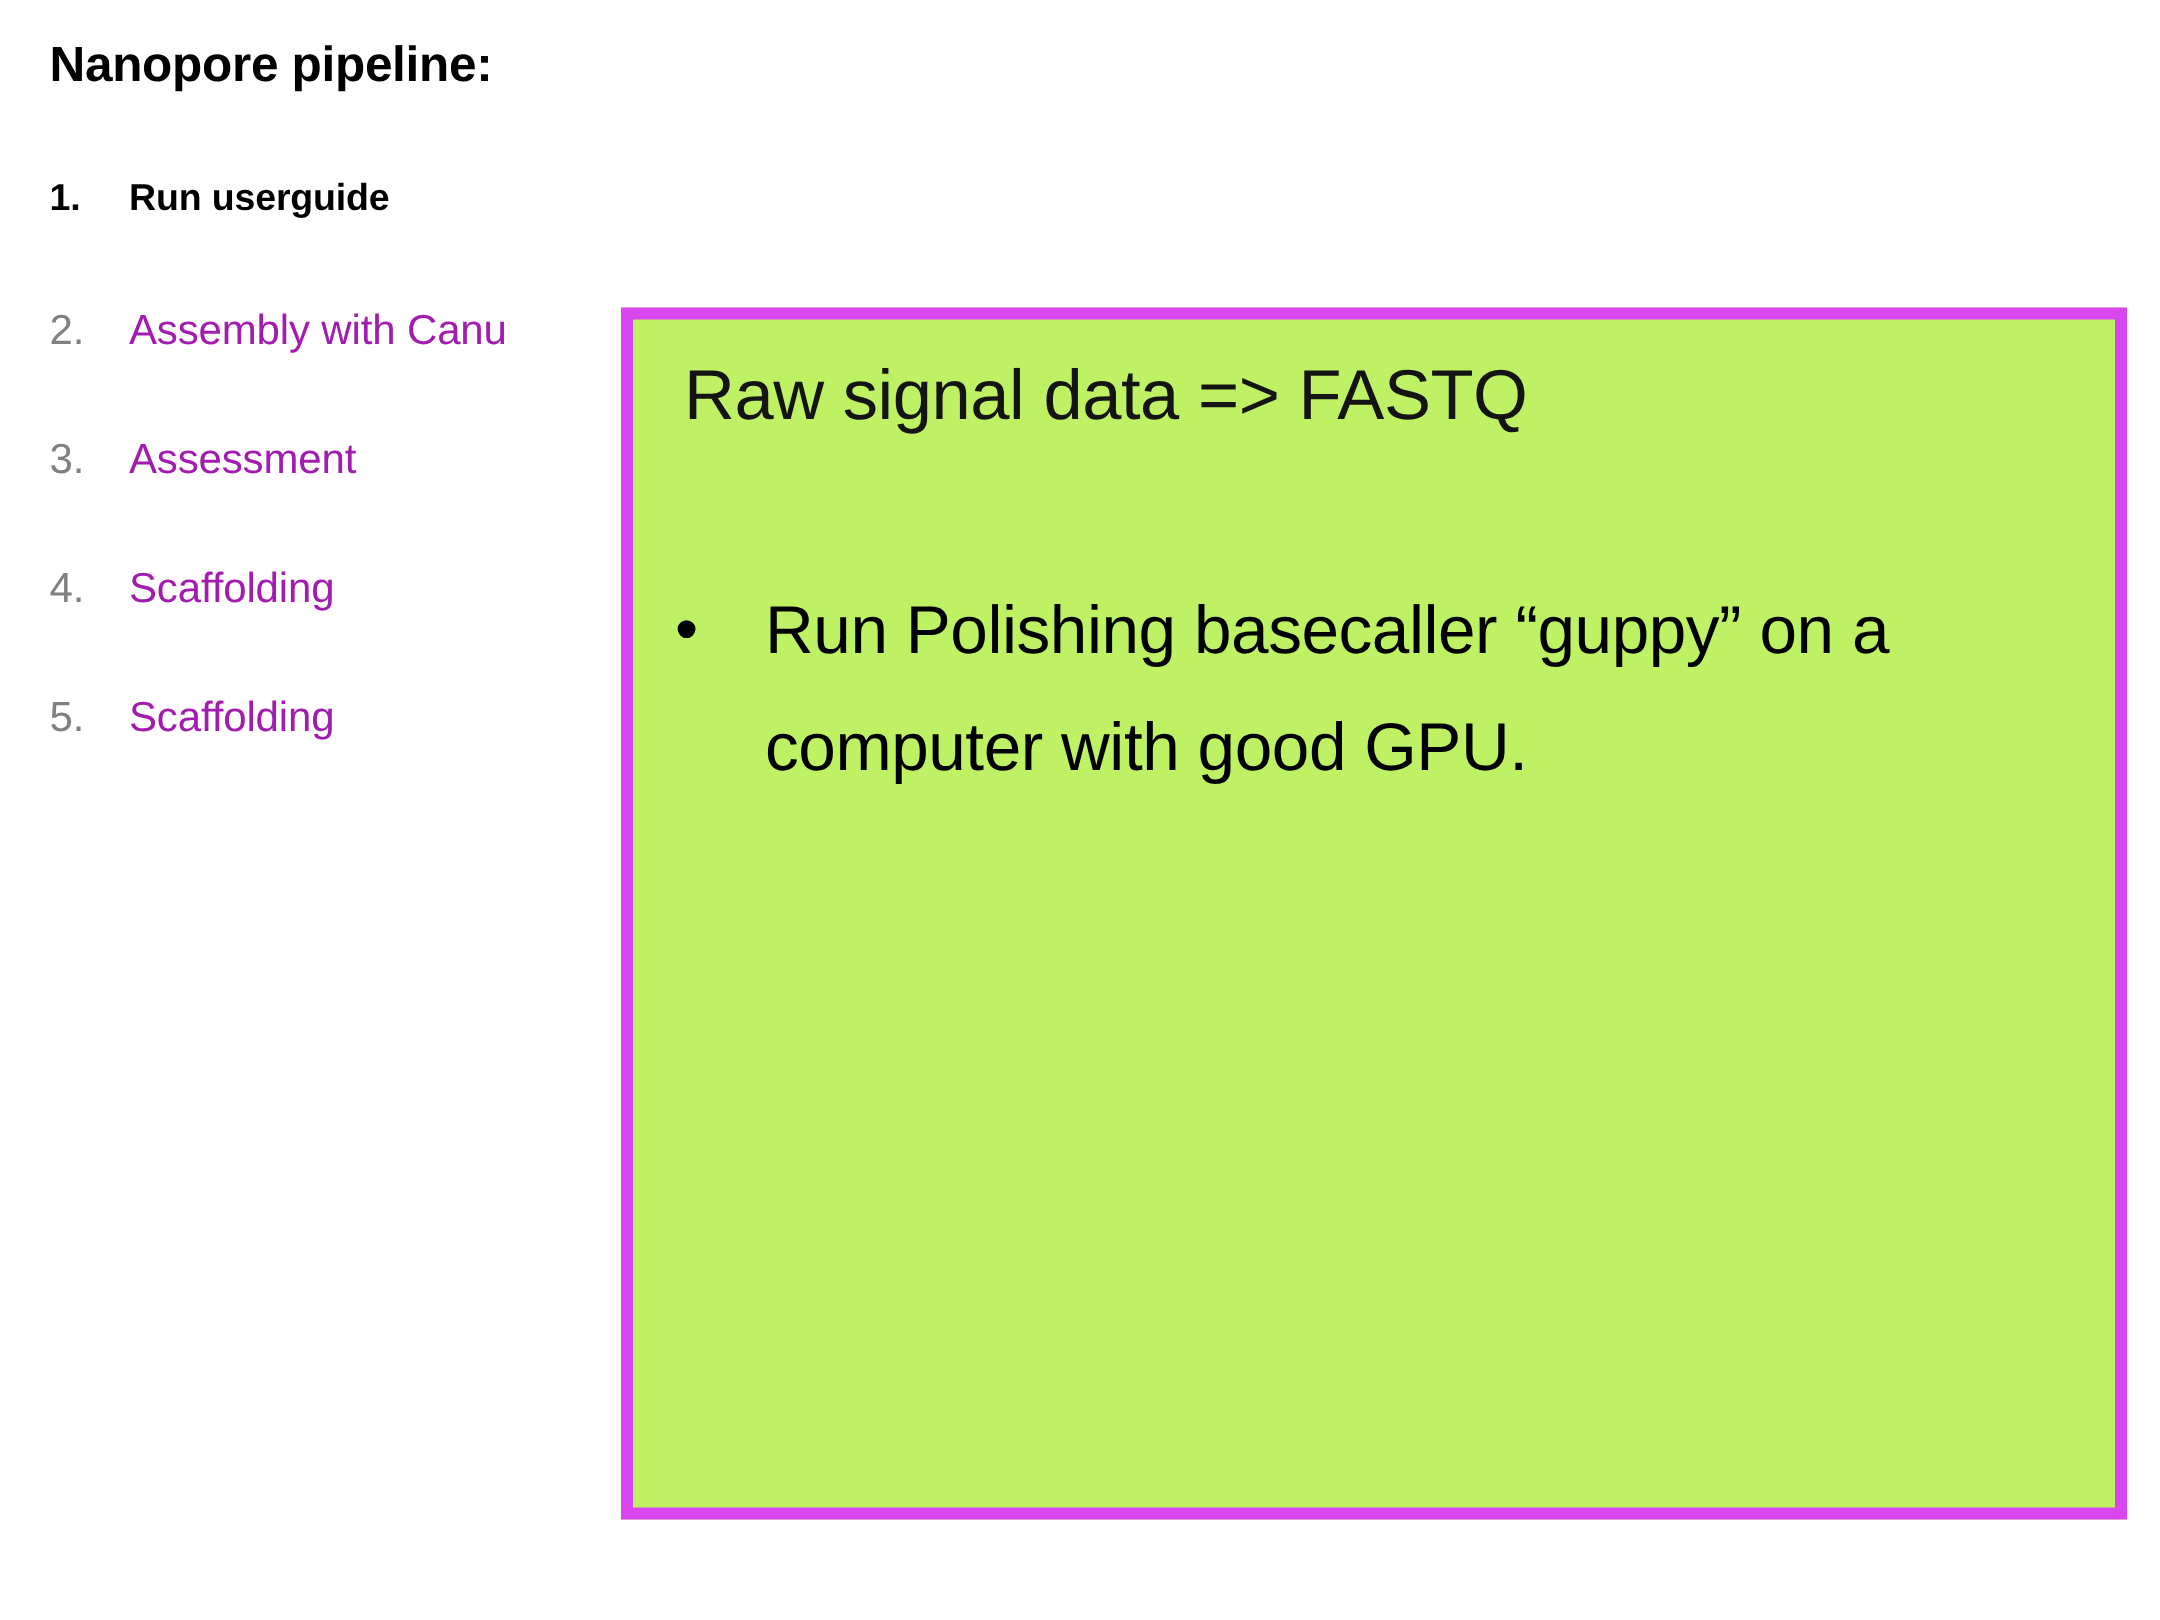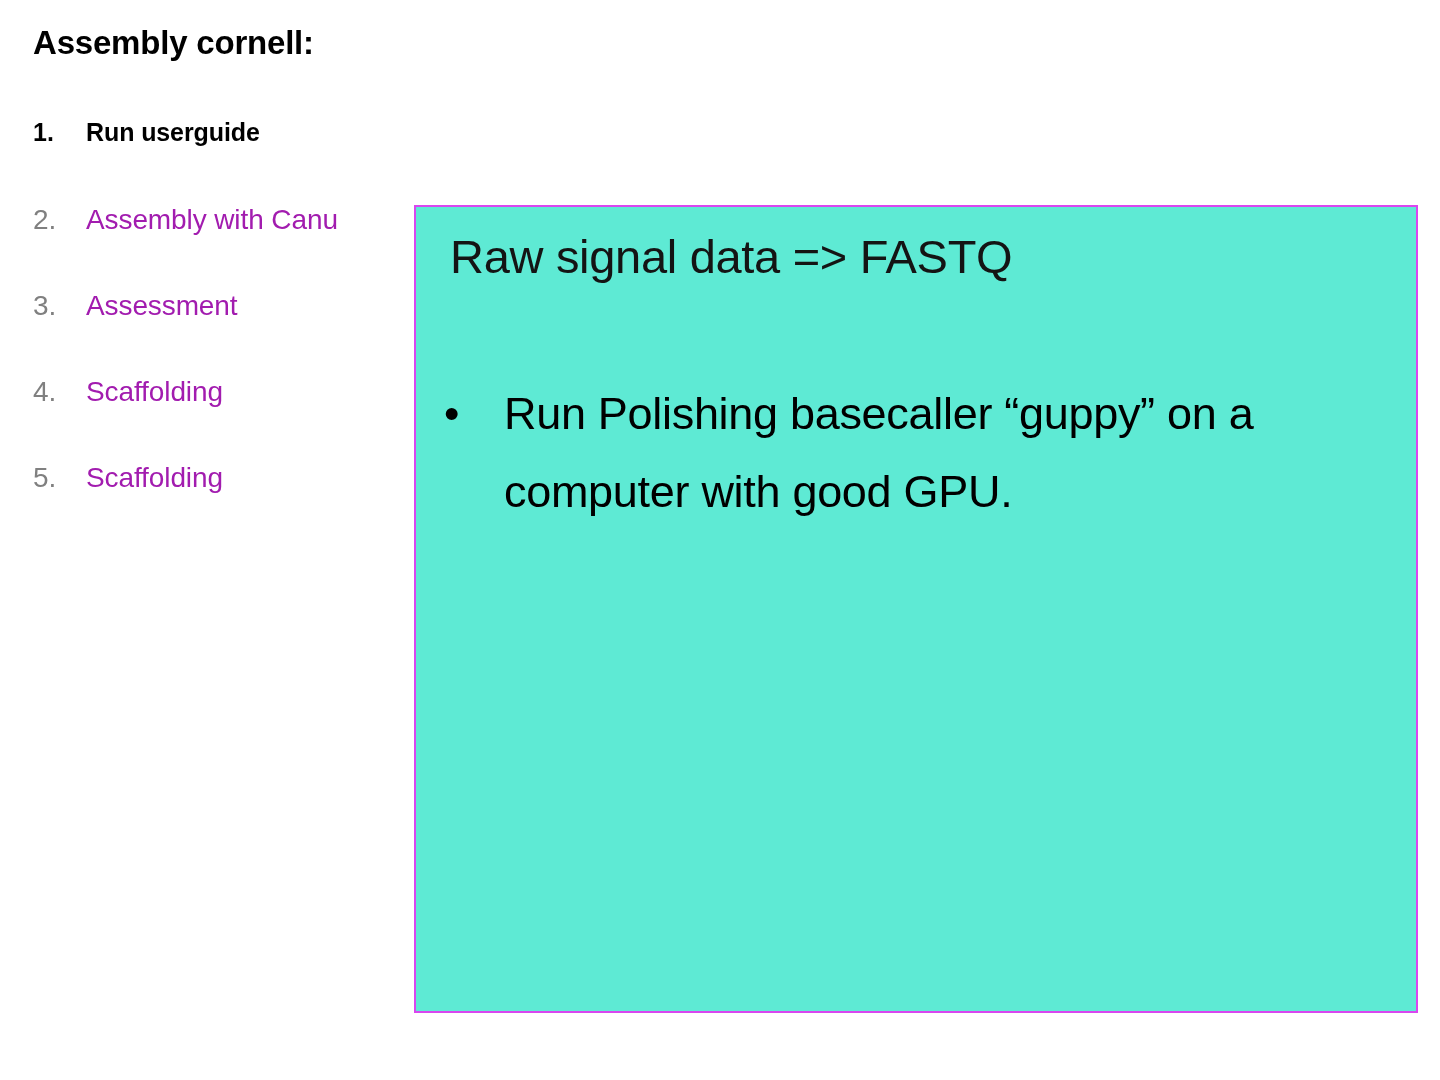"Assembly cornell:" div.slide-title { text: Assembly cornell -> Nanopore pipeline }
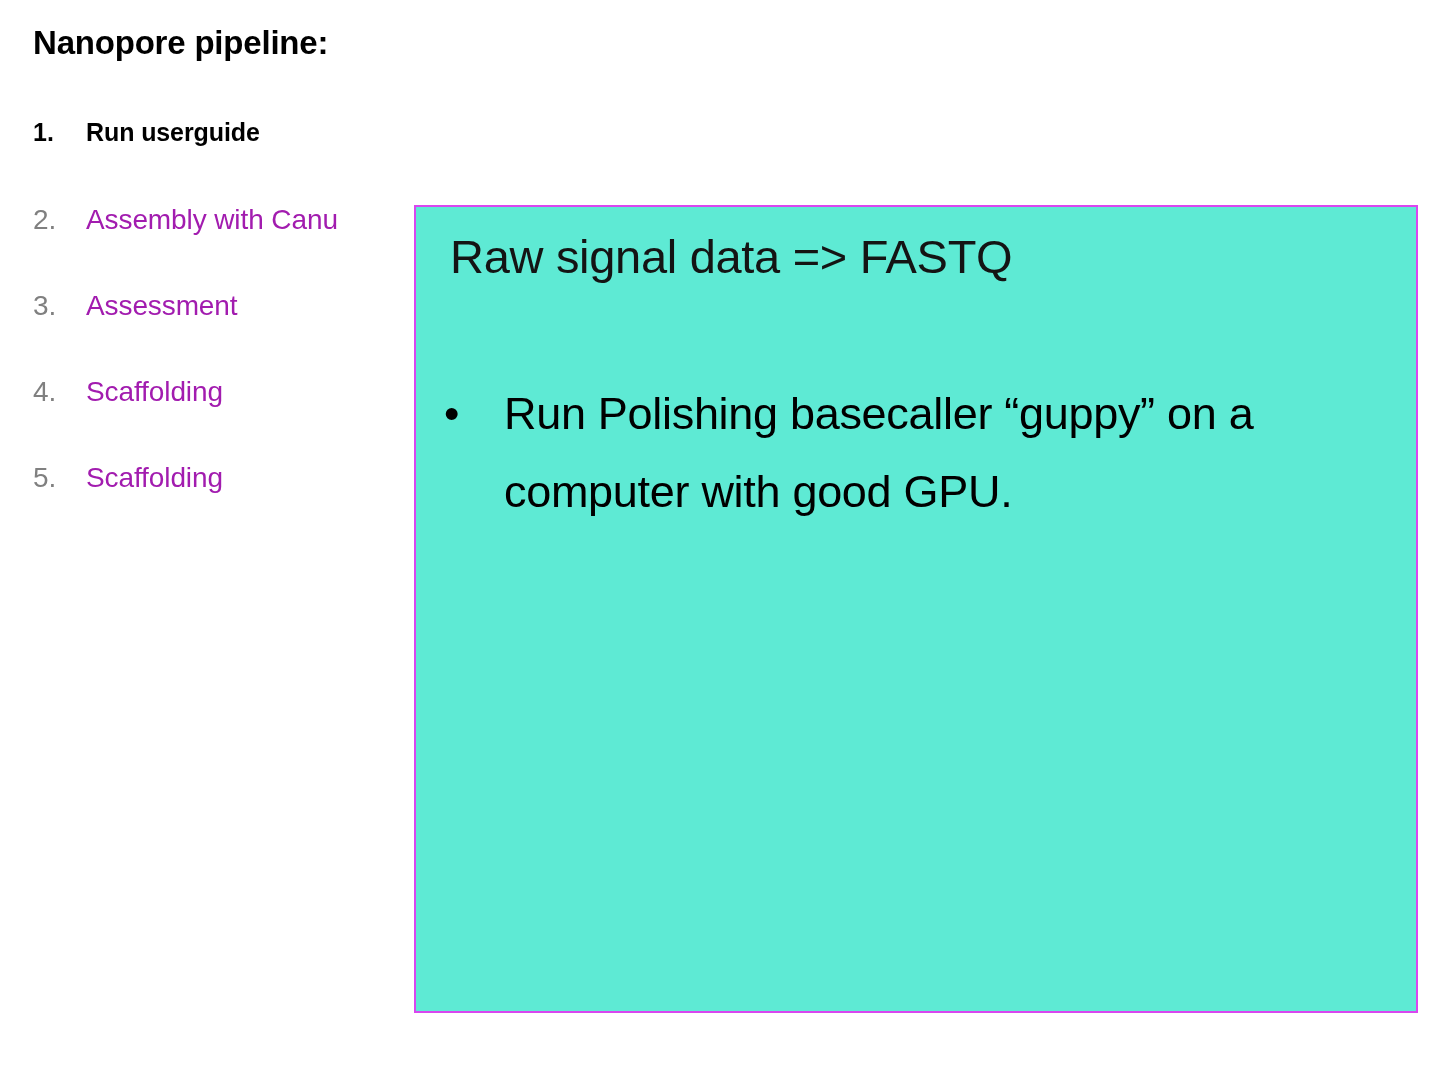"Raw signal data => FASTQ" .content-panel { background: #5eead4 -> #bef264; border: 2px solid #d946ef -> 8px solid #d946ef }
